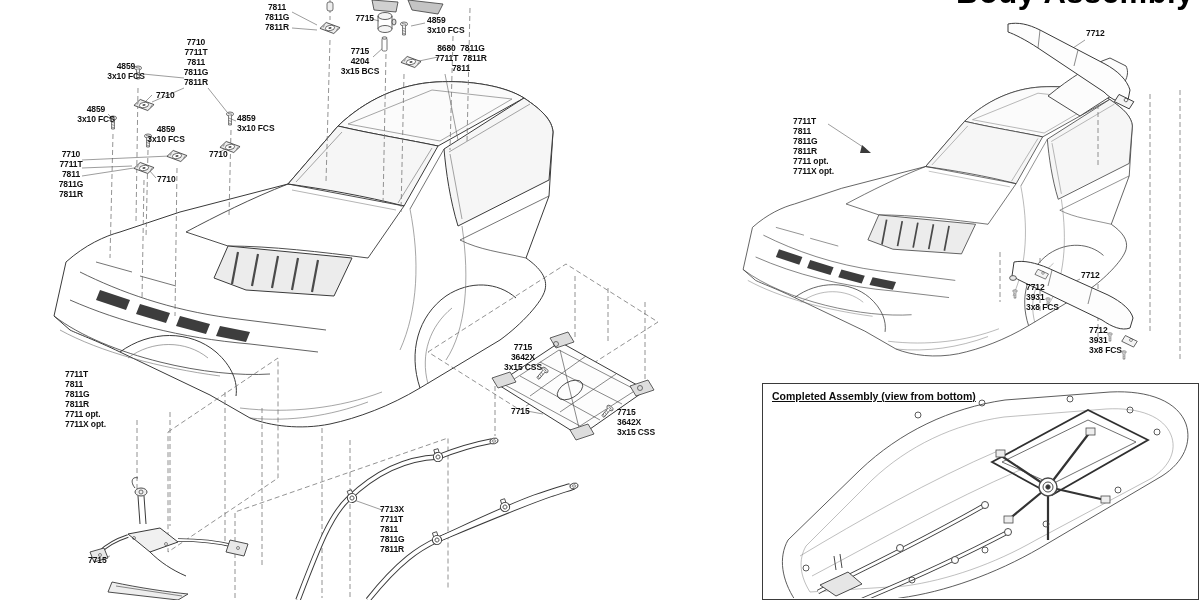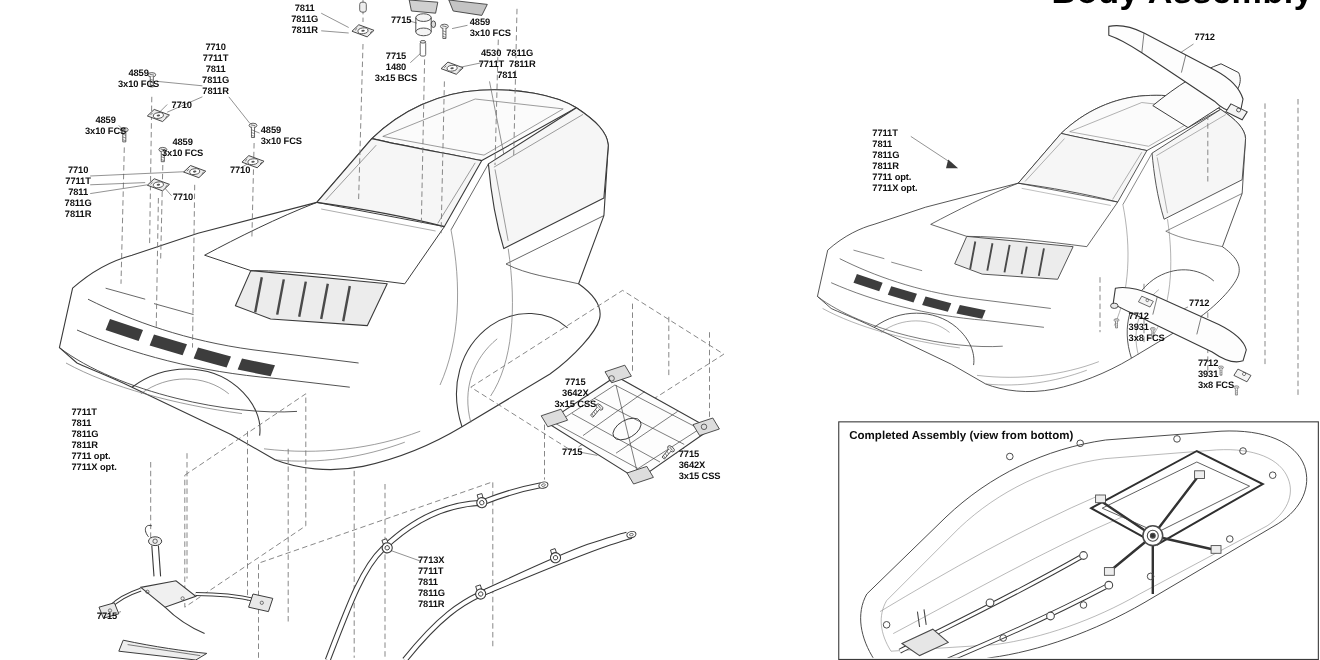"4530 7811G" div { text: 4530 -> 8680 }
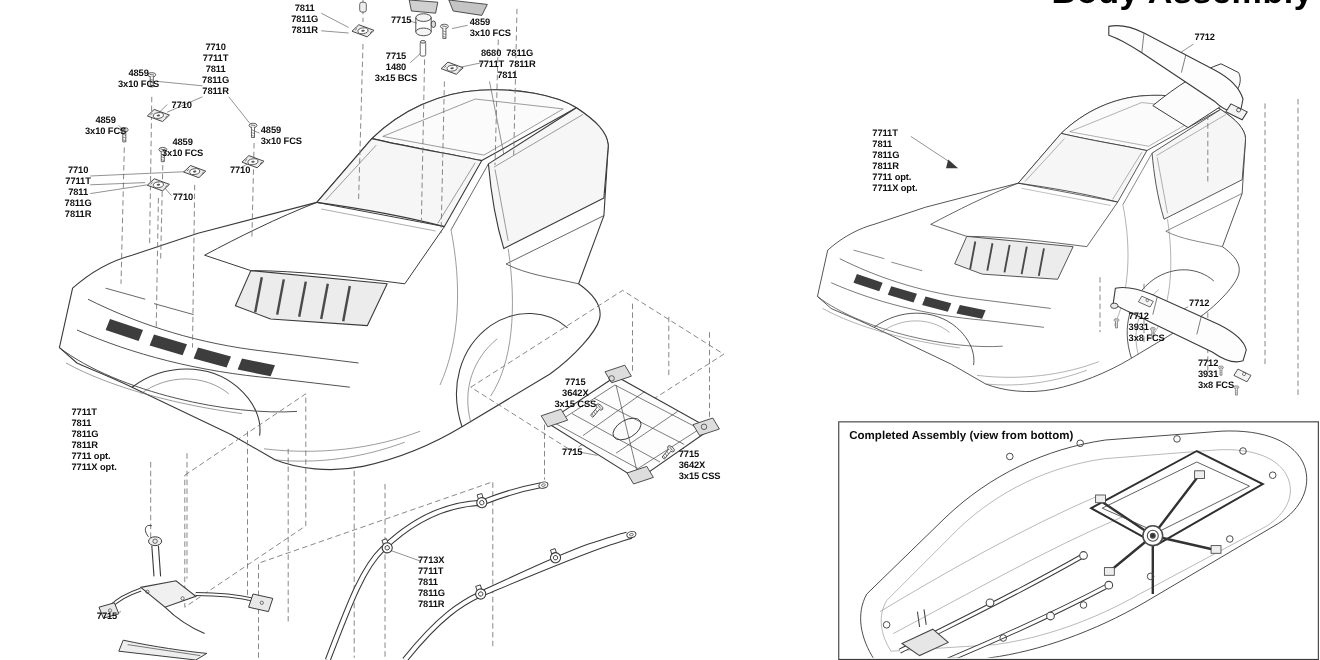"1480" div { text: 1480 -> 4204 }
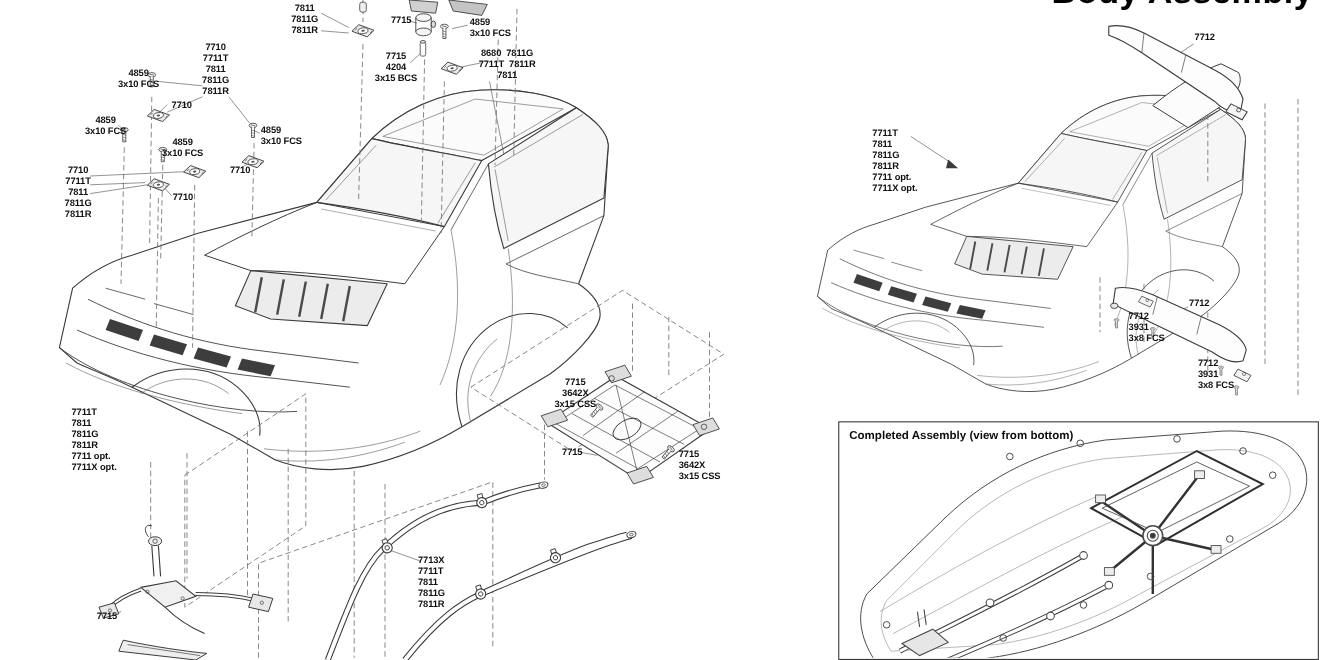"Completed Assembly (view from bottom)" #inset-title { text-decoration: none -> underline }
